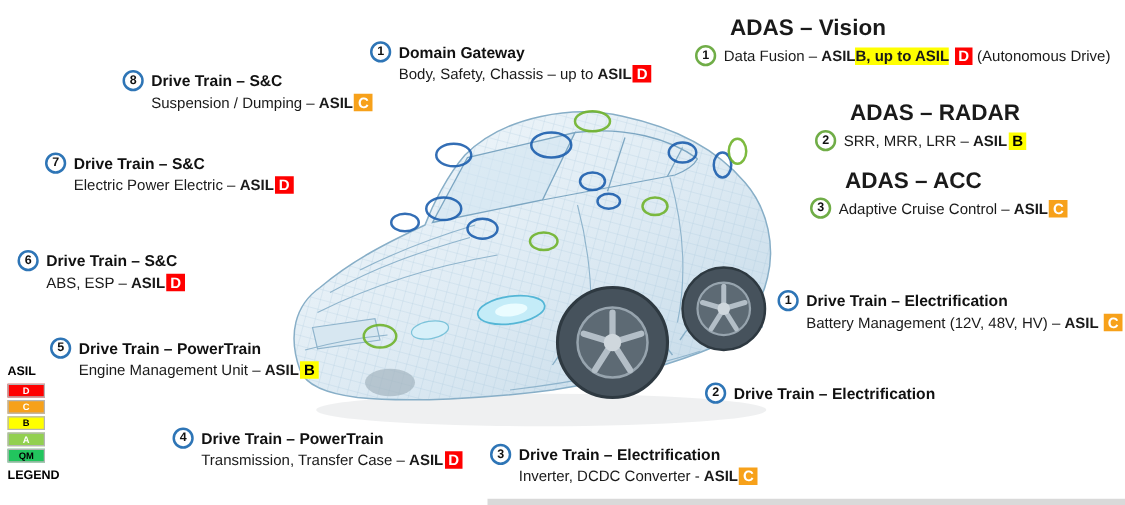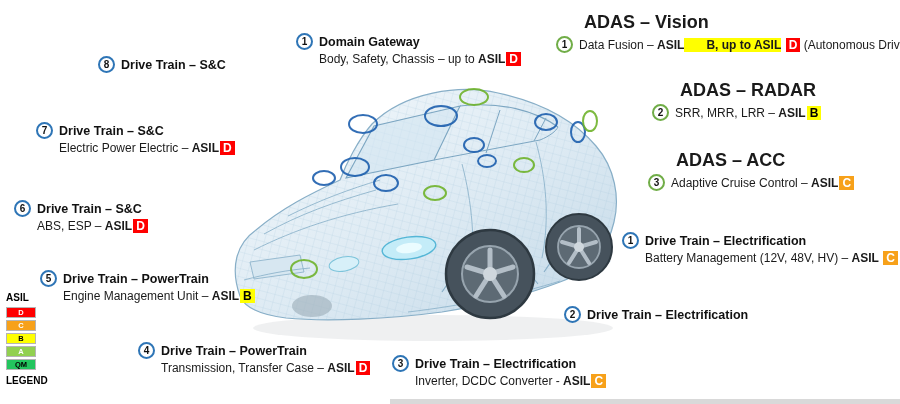"B, up to ASIL" span { padding-left: 22px -> none }
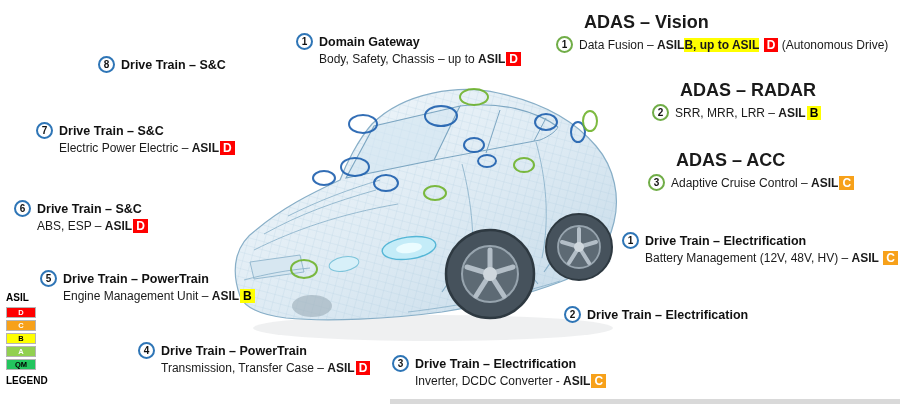"Suspension / Dumping – ASIL" div.line2 { html: none -> <div><span>Suspension / Dumping – </span><span>ASIL</span><span>C</span></div> }
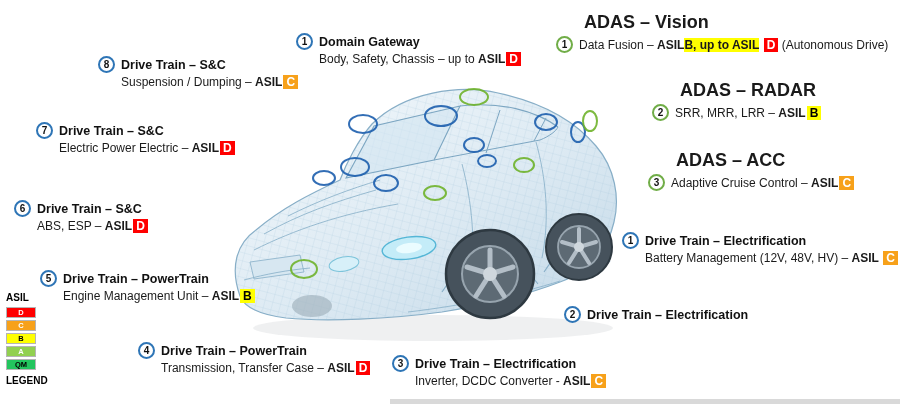"ADAS – ACC" div.callout { top: 150px -> 134px }
